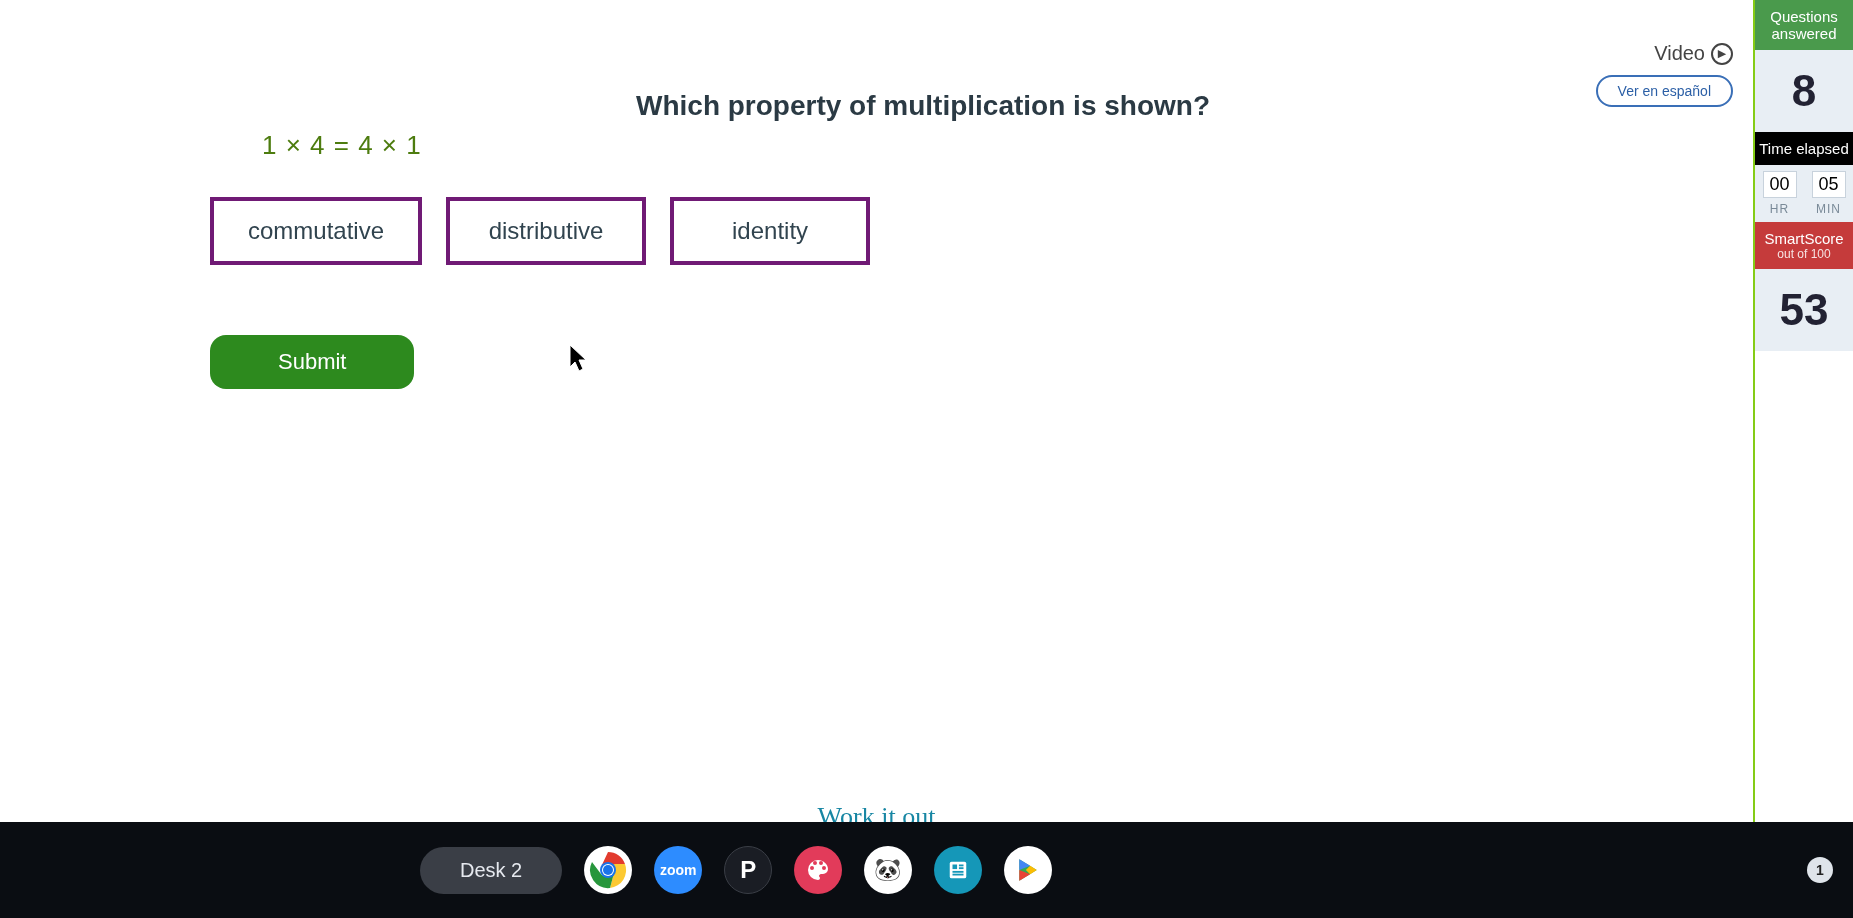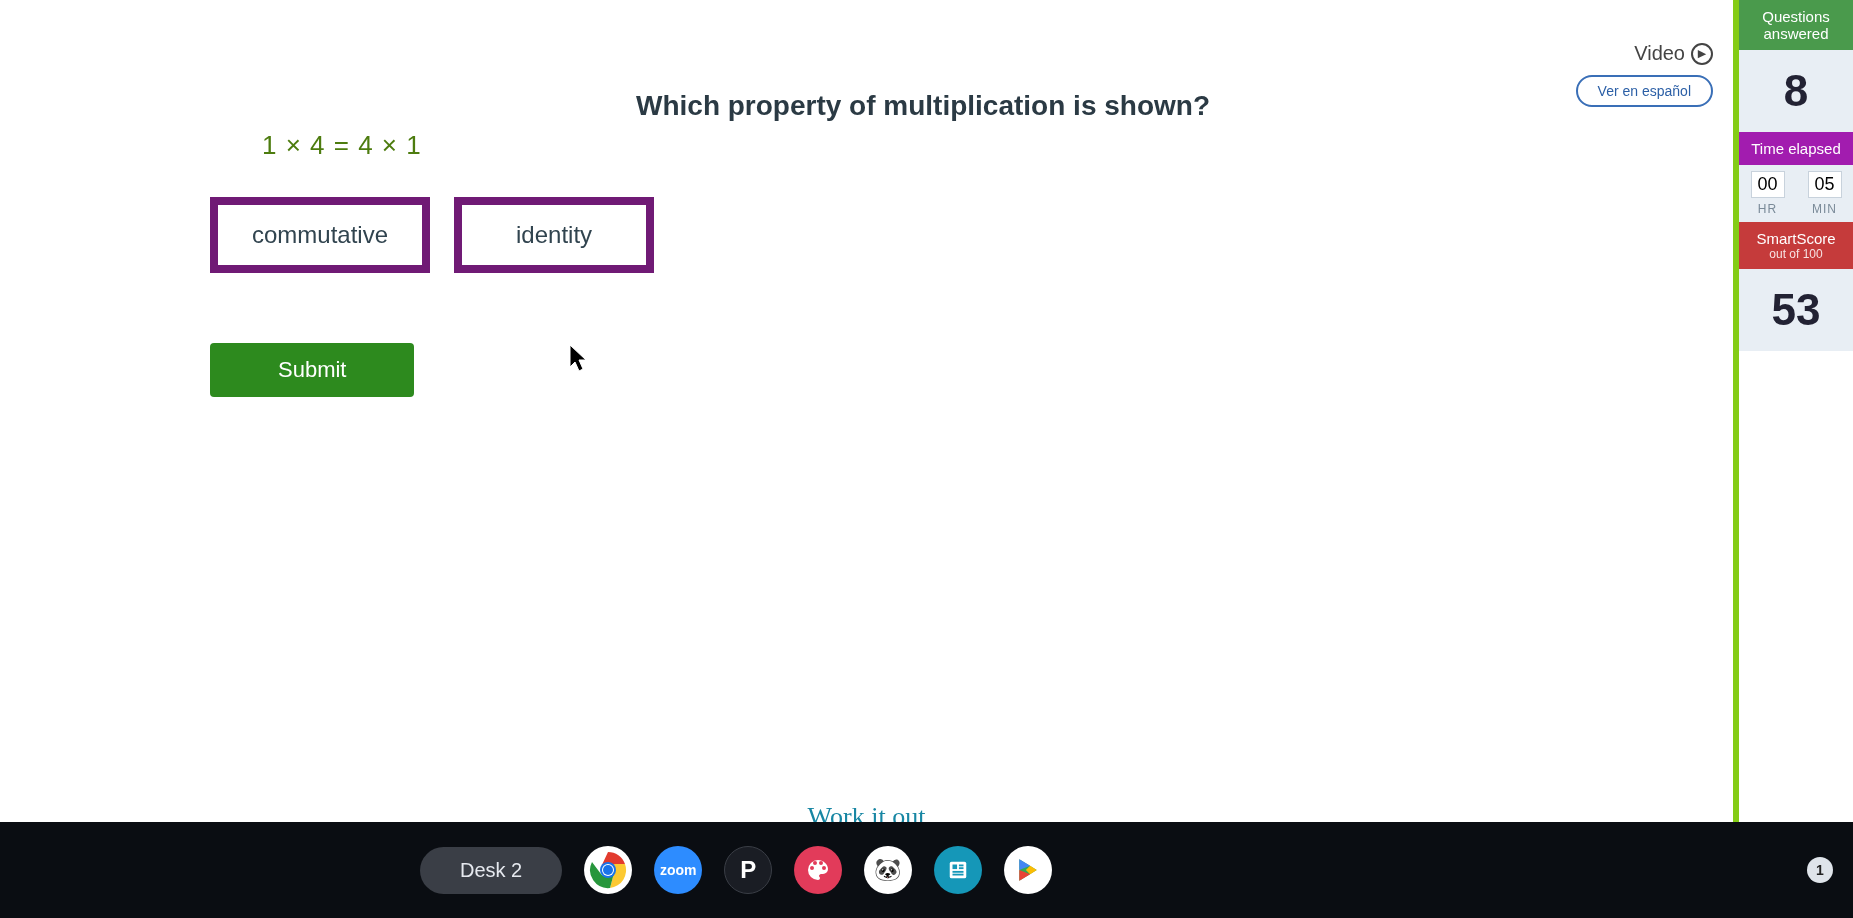"Questions answered" .stats { border-left: 6px solid #84cc16 -> 2px solid #84cc16; width: 120px -> 100px }
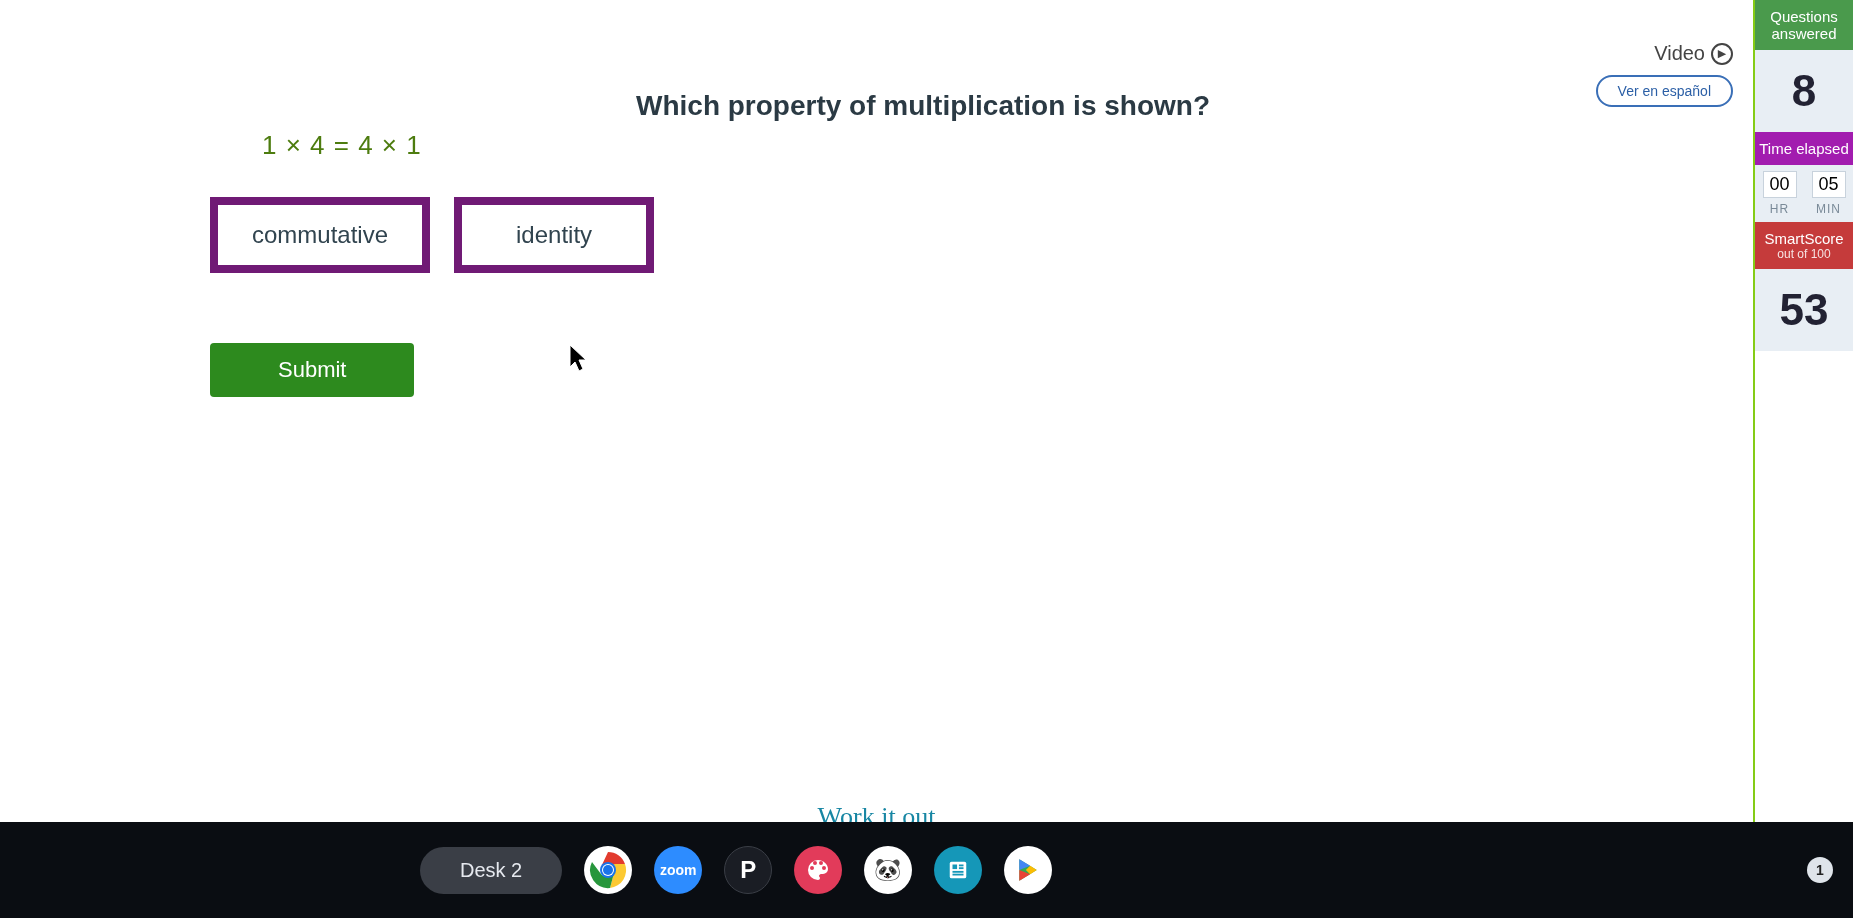"Time elapsed" .stat-head.blue { background: #a21caf -> #000000 }
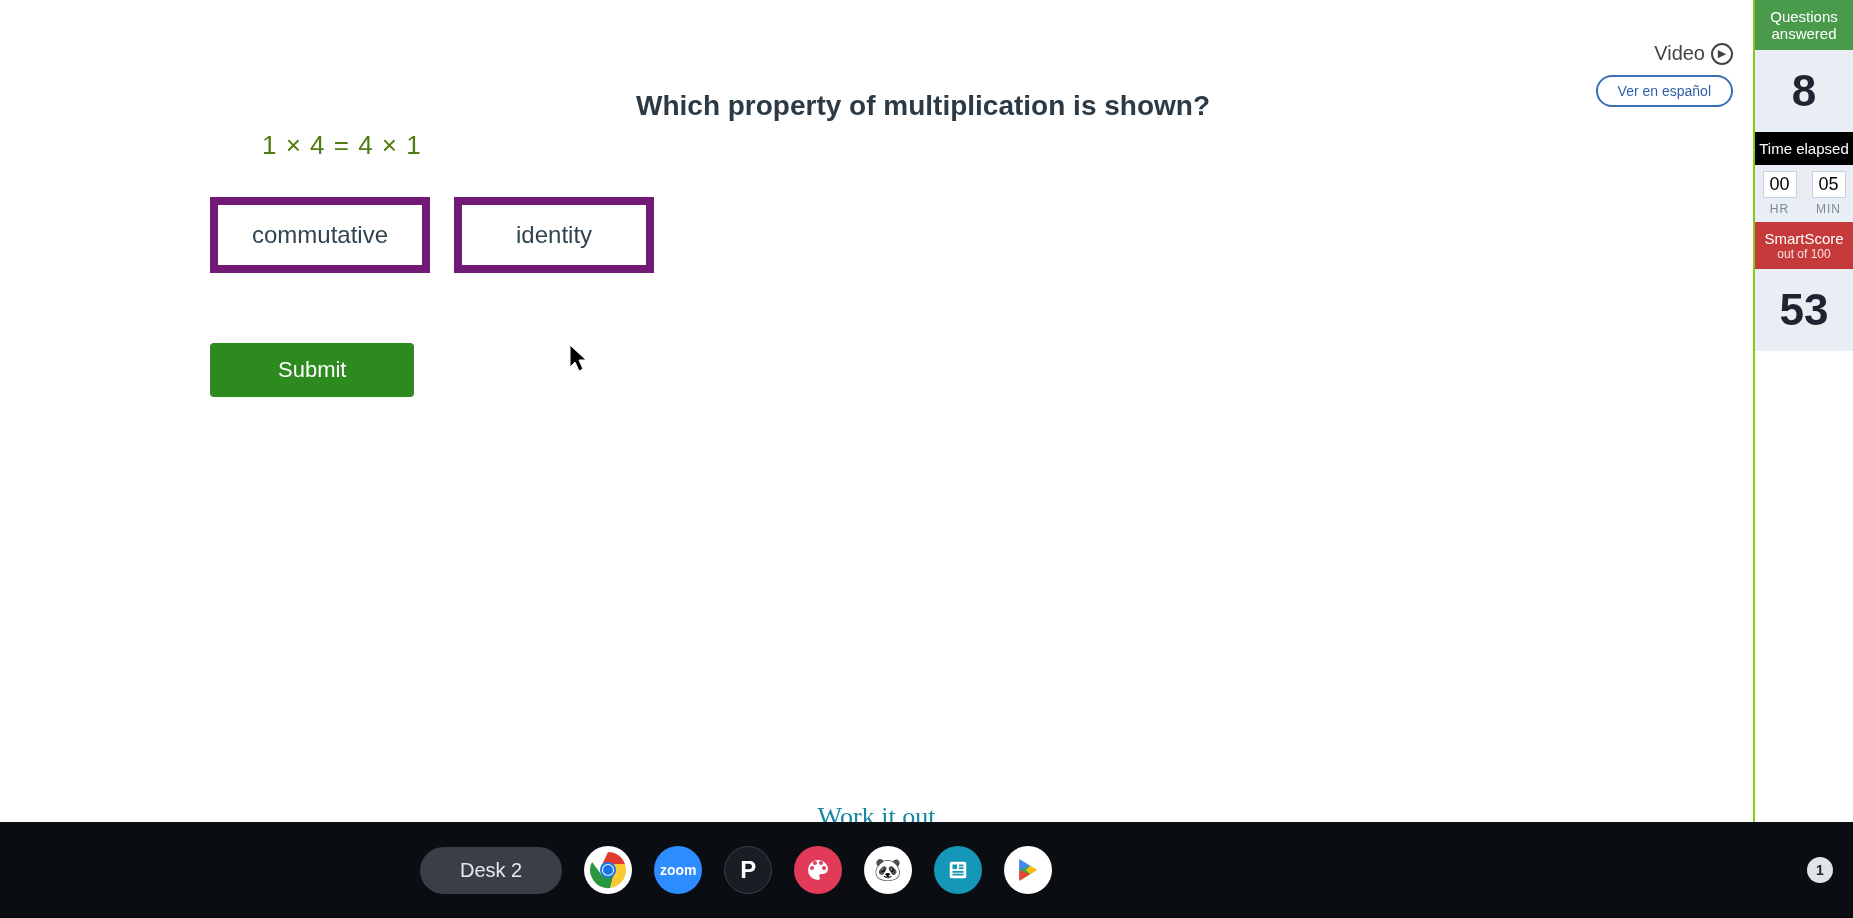"commutative" .option-btn { border: 8px solid #701a75 -> 4px solid #701a75 }
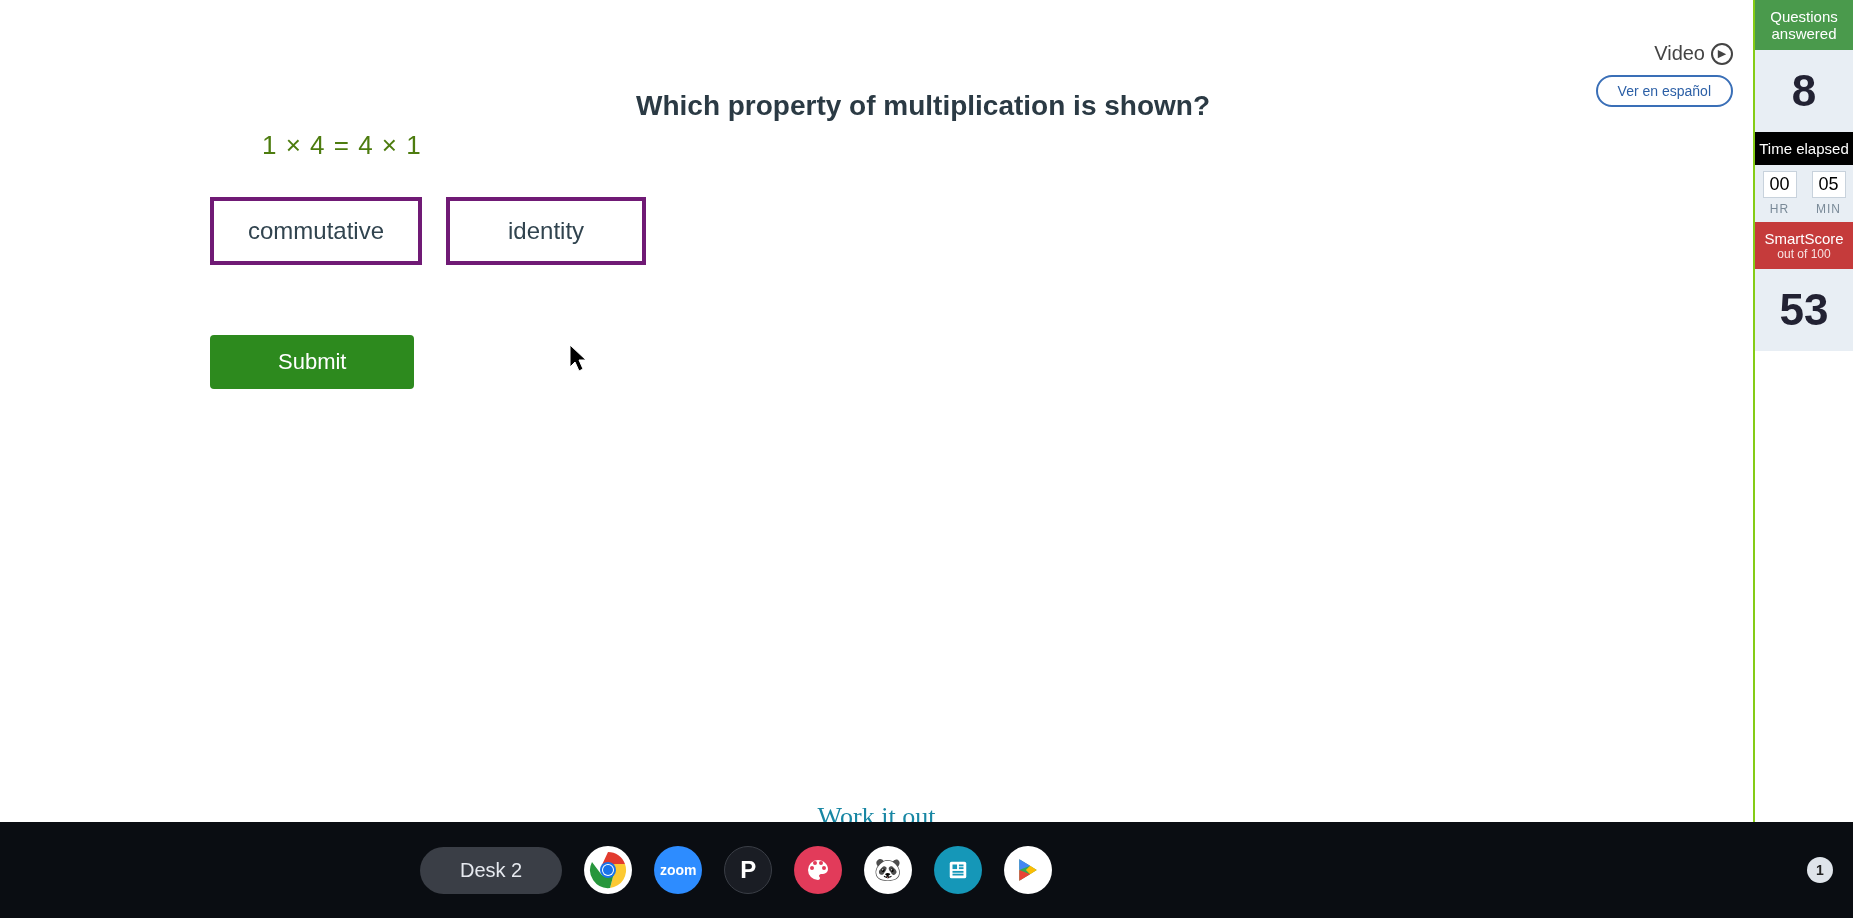"distributive" button.option-btn { html: none -> <button>distributive</button> }
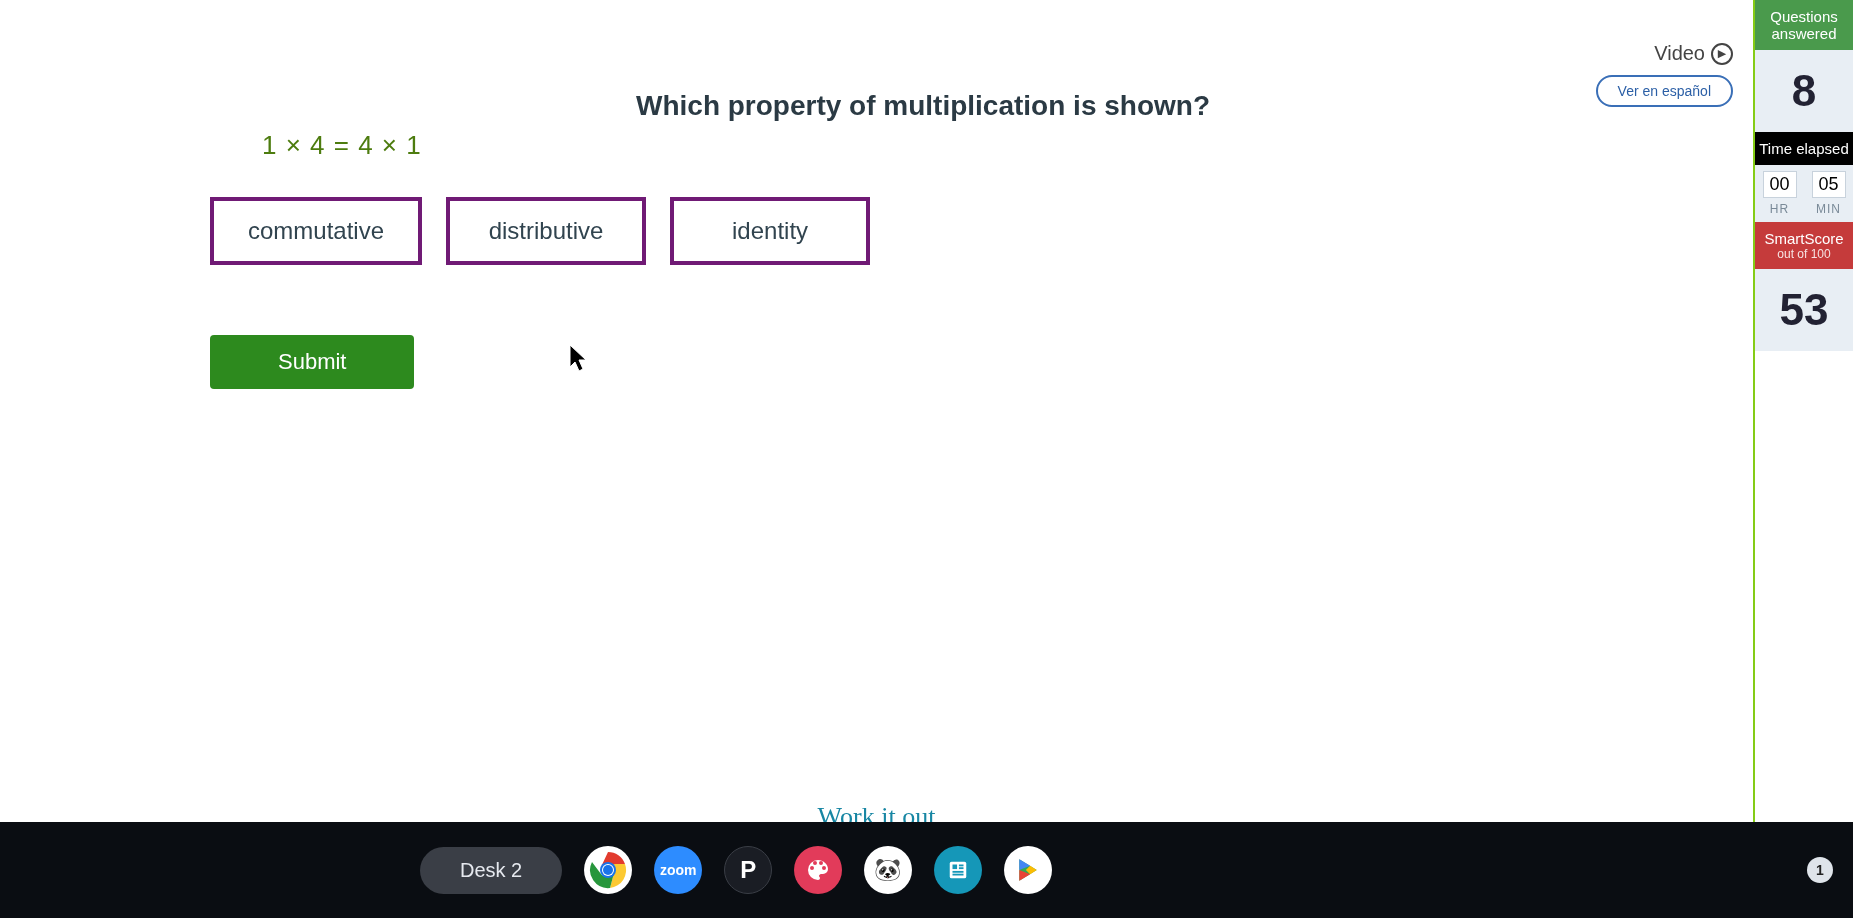"Submit" .submit-btn { border-radius: 4px -> 16px }
